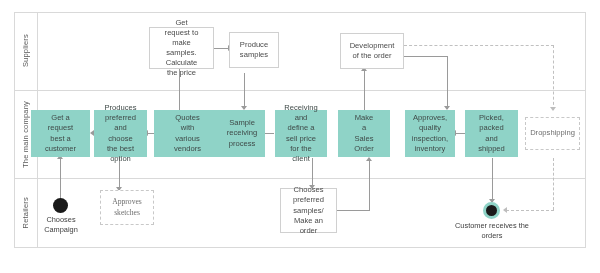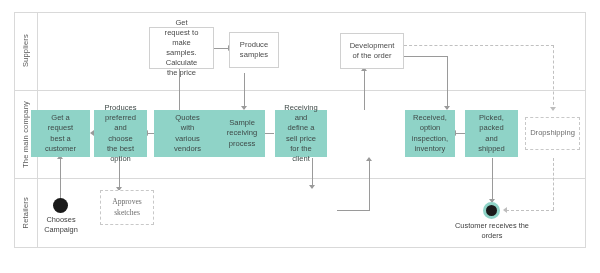"Make a Sales Order" div.task { html: none -> <div> <span>Make a Sales Order</span> </div> }
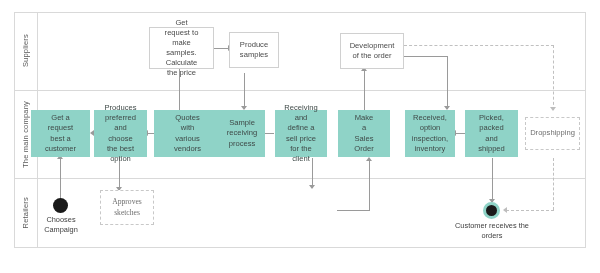"Received, option inspection, inventory" span { text: Received, option -> Approves, quality }
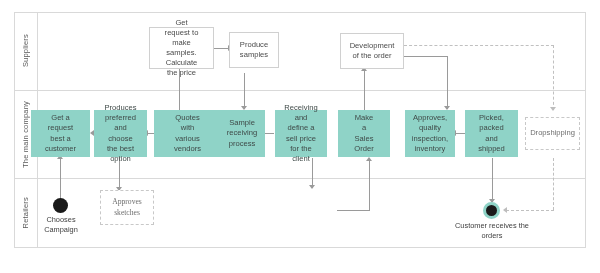"Chooses preferred samples/ Make an" div.task { html: none -> <div> <span>Chooses preferred samples/ Make an order</span> </div> }
